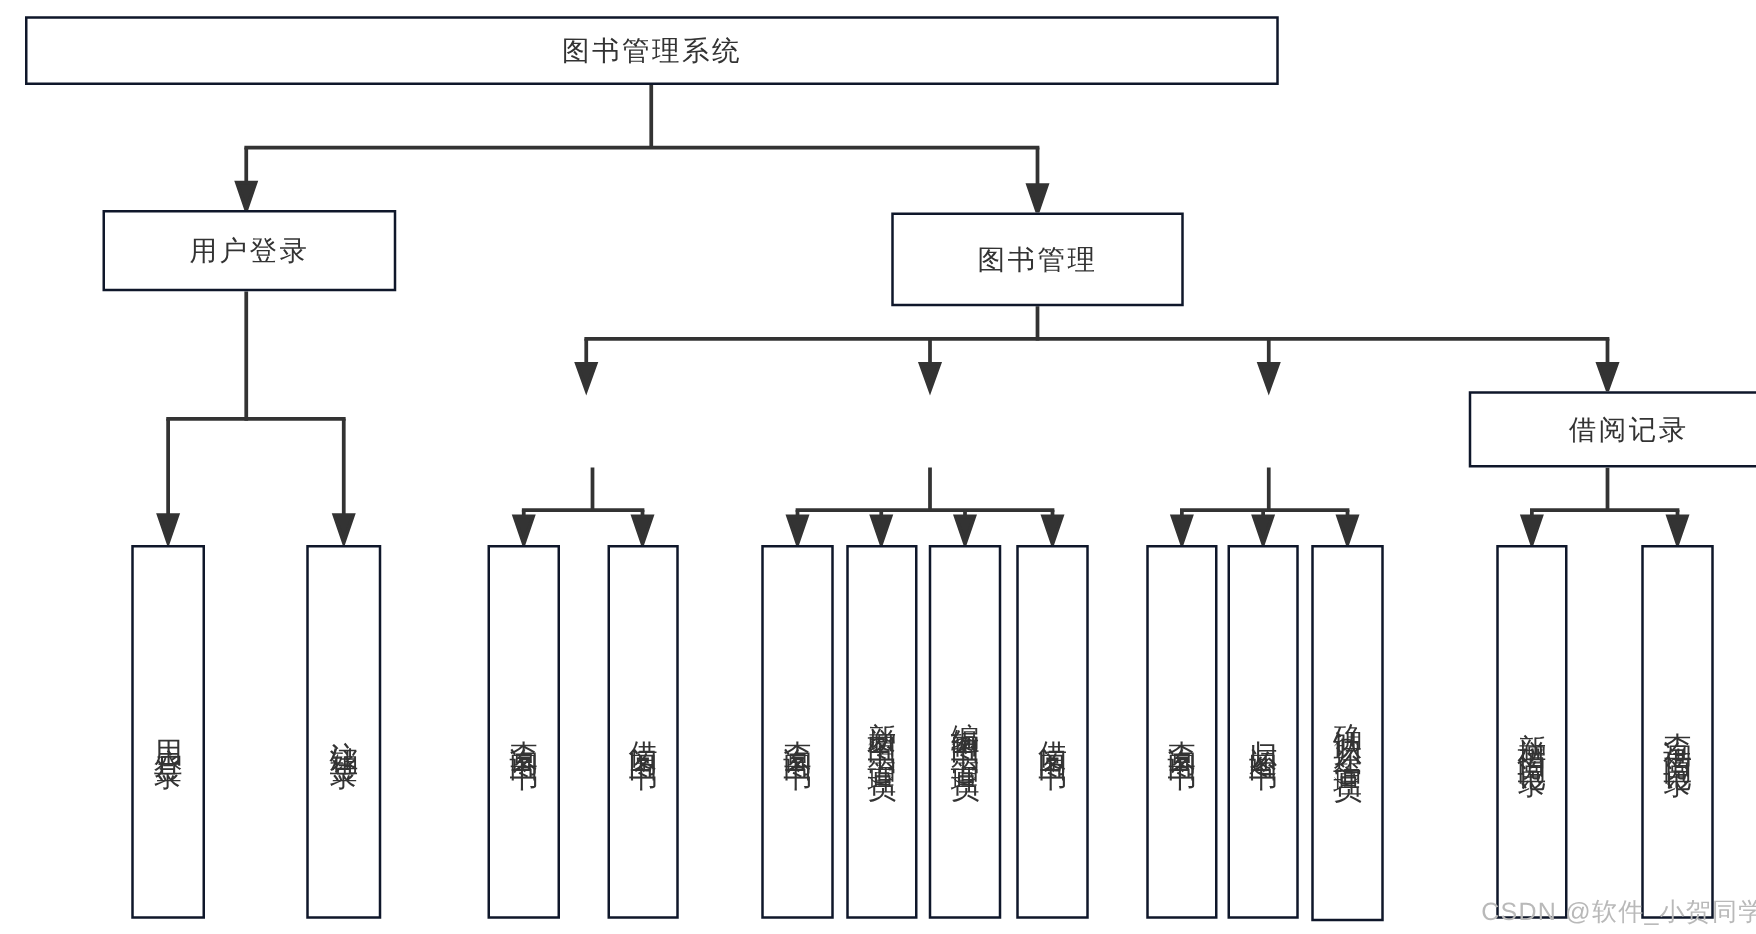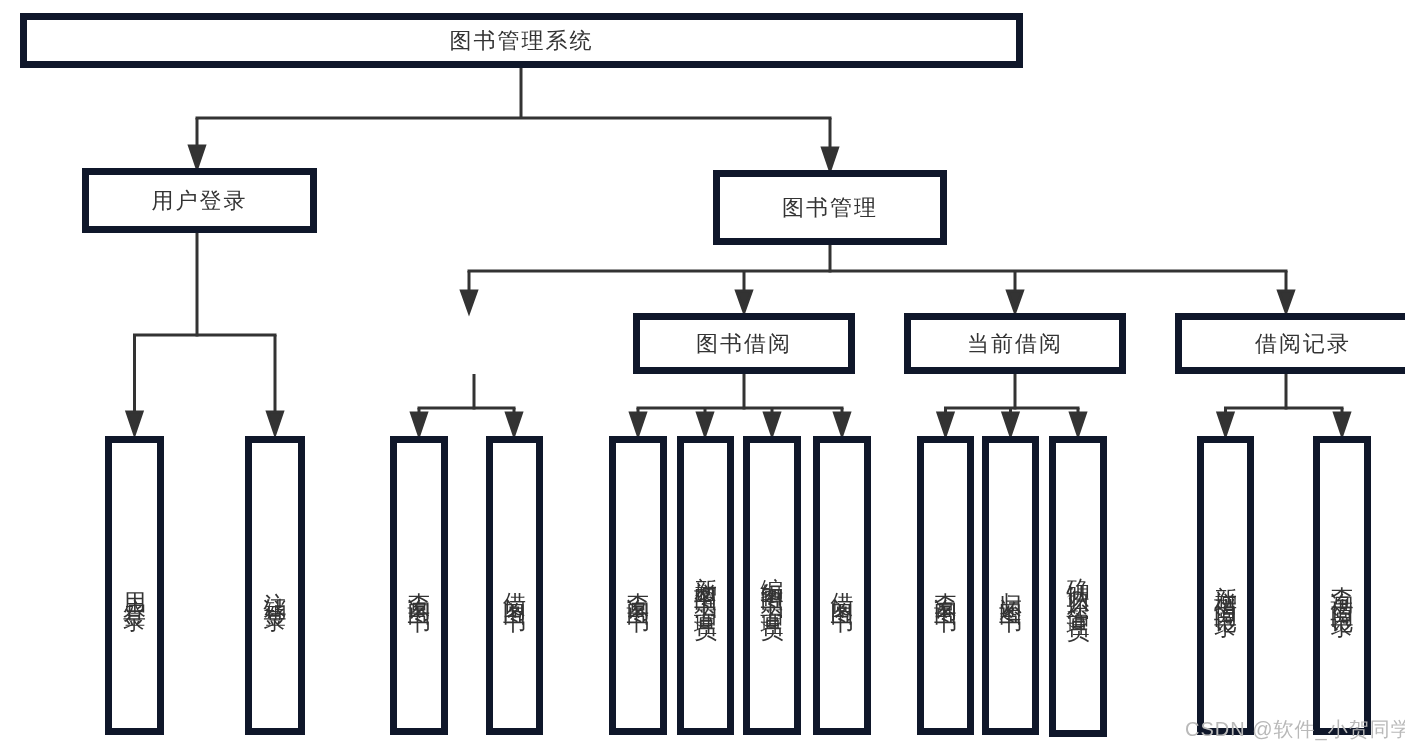"图书管理系统" .box { border: 7px solid #0f172a -> 2px solid #0f172a }
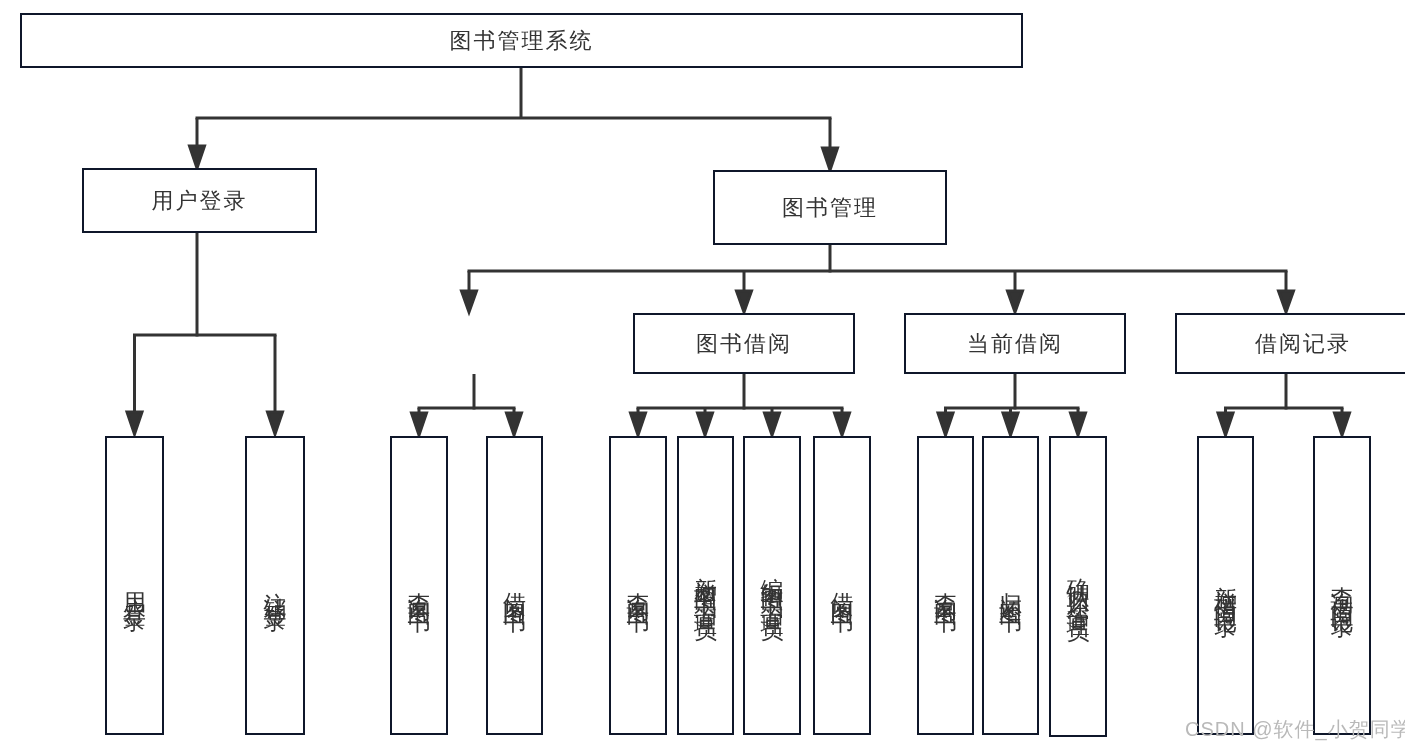"图书借阅" div.box { html: <div>图书借阅</div> -> none }
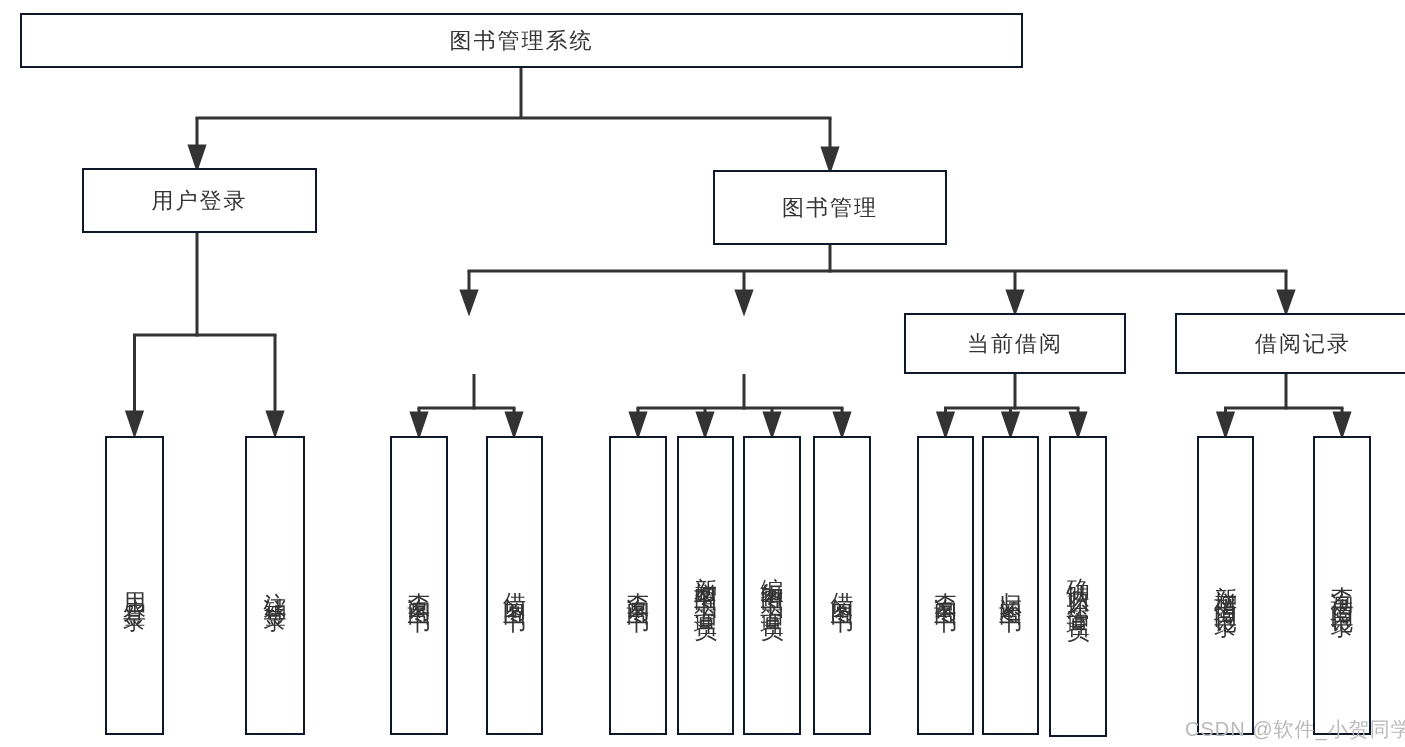"当前借阅" div.box { html: <div>当前借阅</div> -> none }
